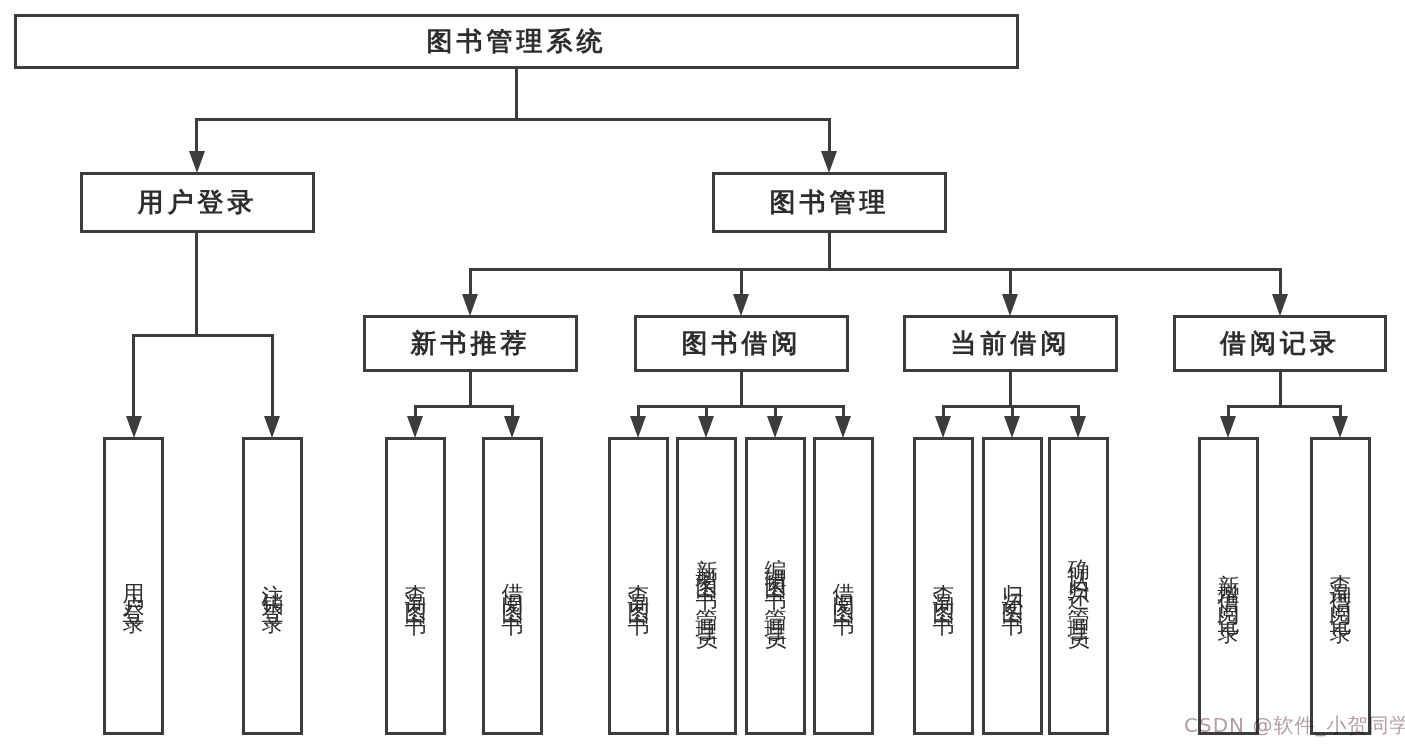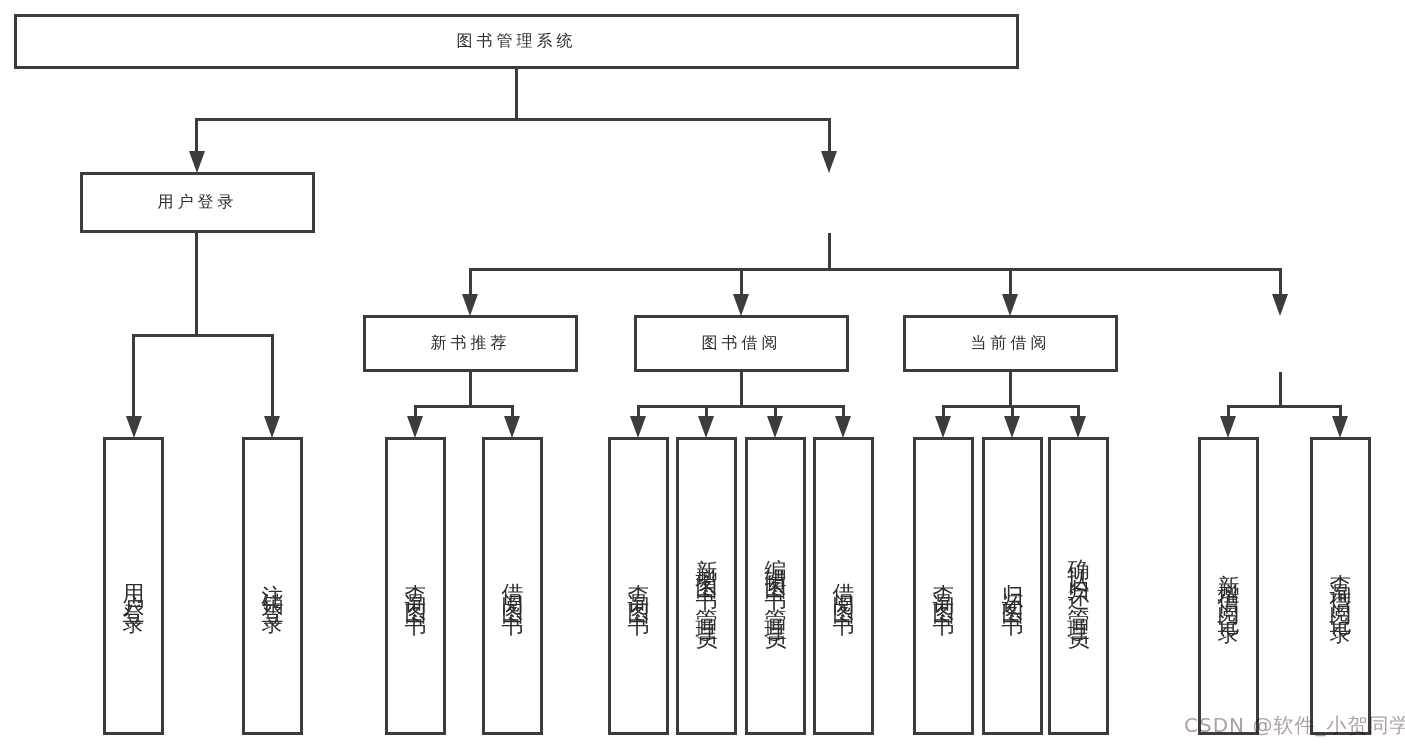"图书管理系统" .hlabel { font-size: 16px -> 26px; font-weight: none -> bold }
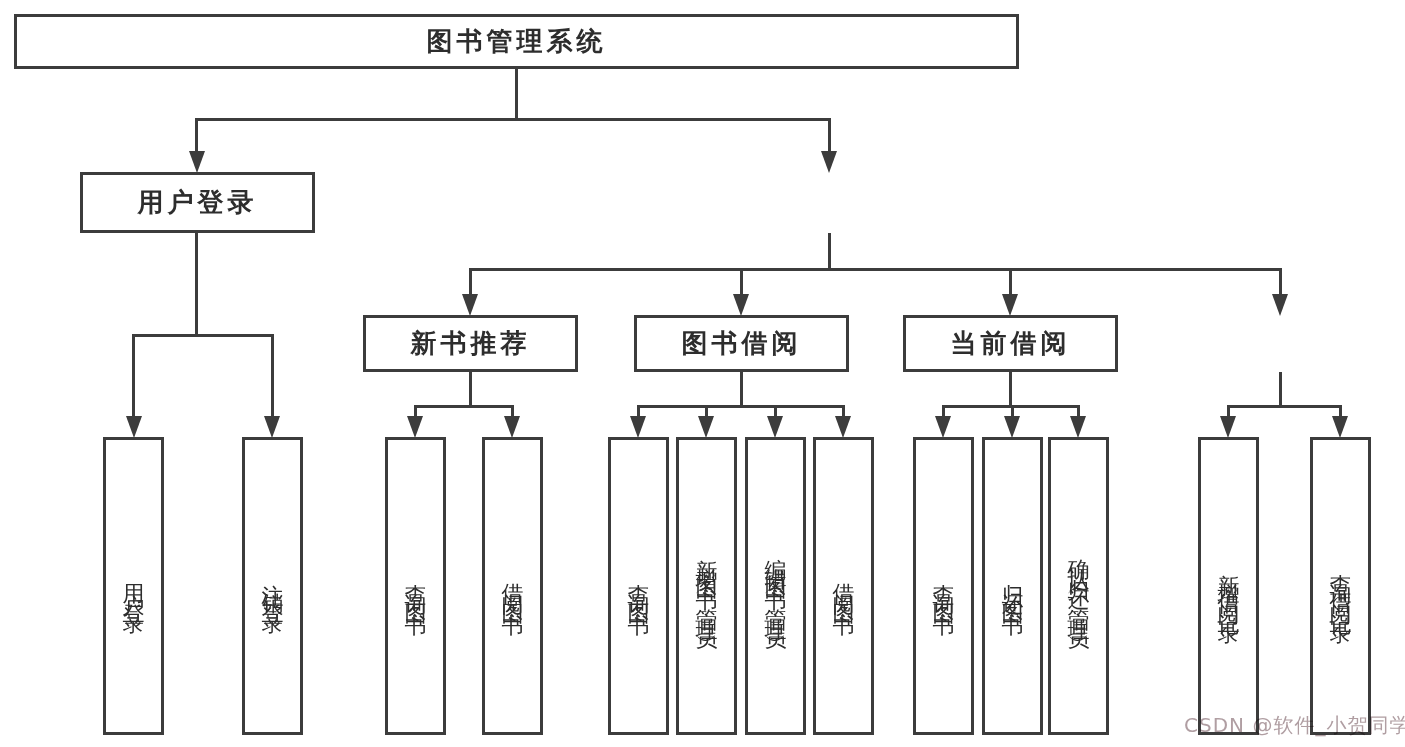"图书管理" div.nbox { html: none -> <div> <span>图书管理</span> </div> }
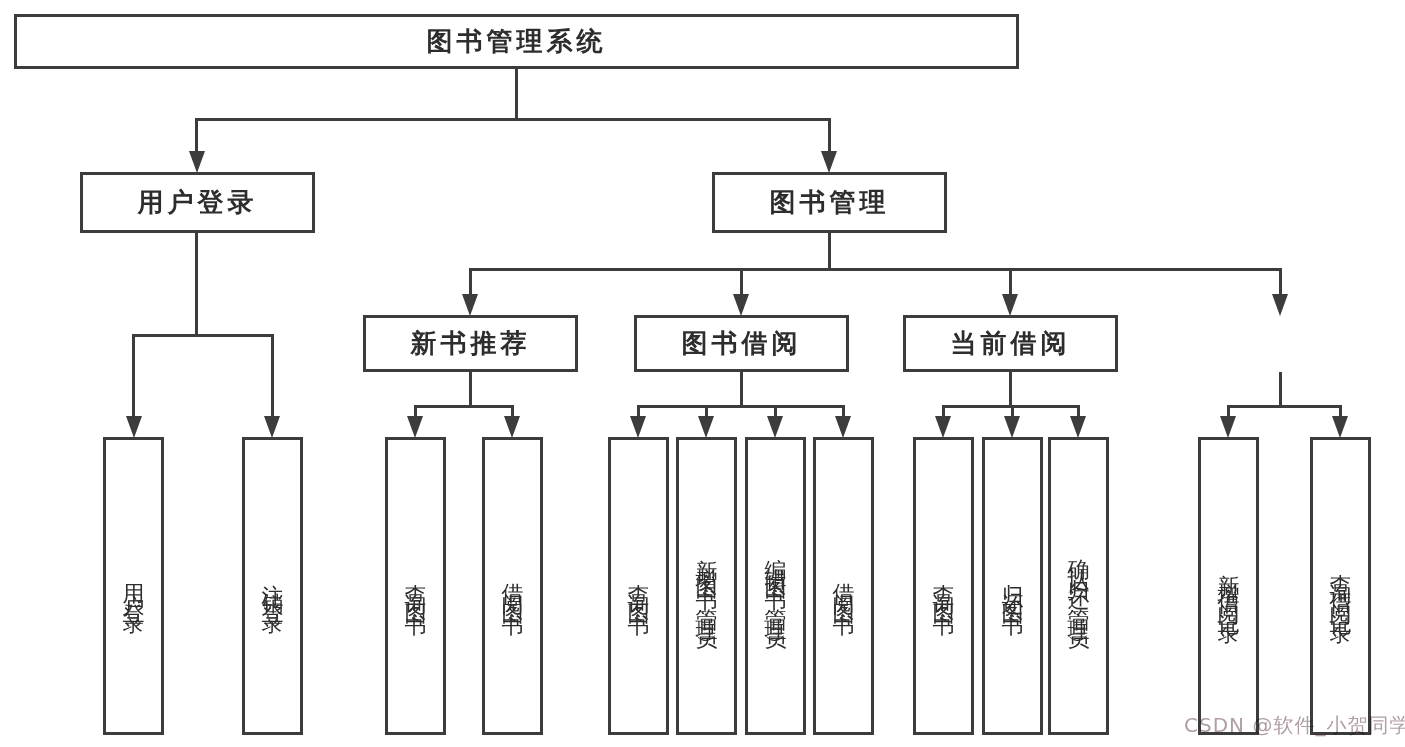"借阅记录" div.nbox { html: none -> <div> <span>借阅记录</span> </div> }
